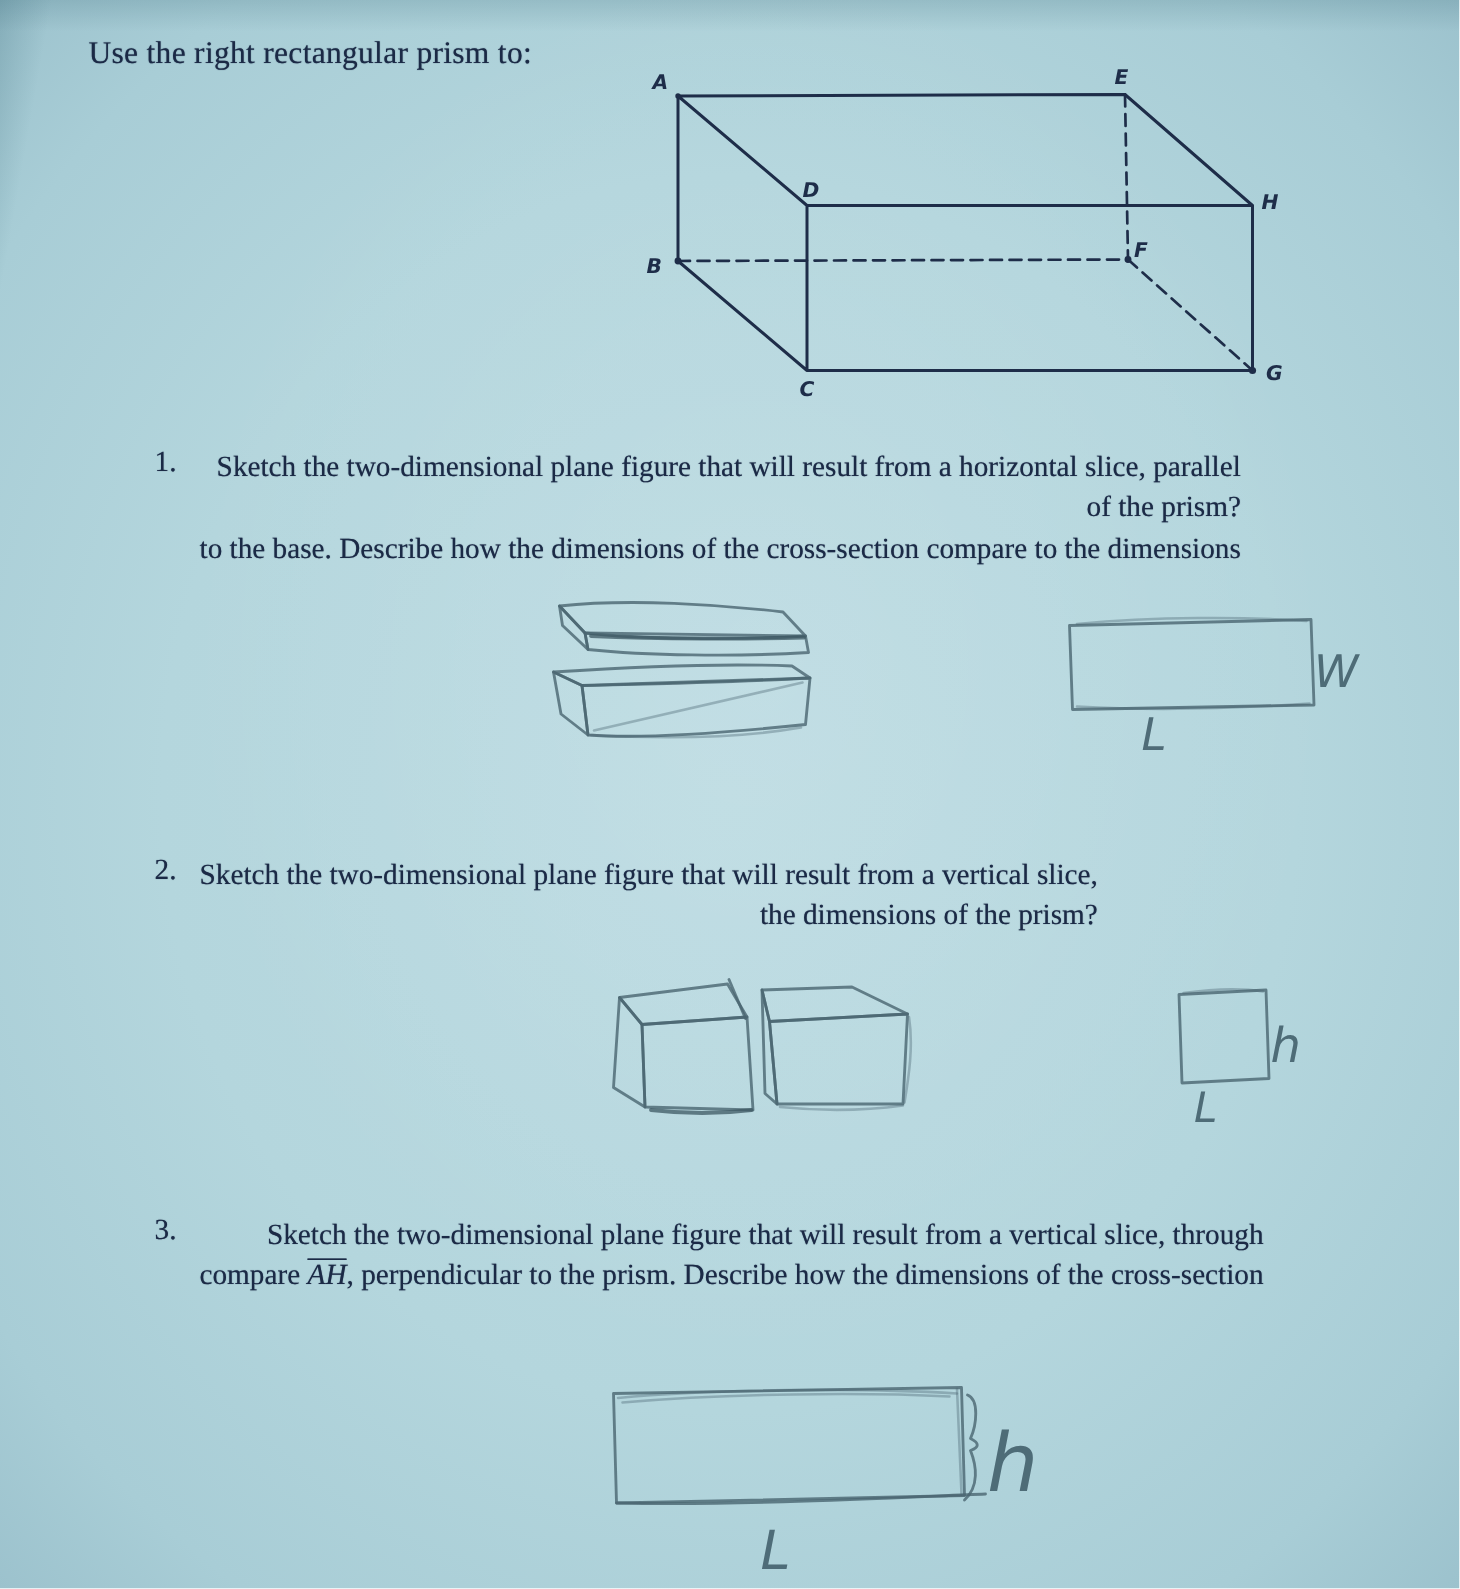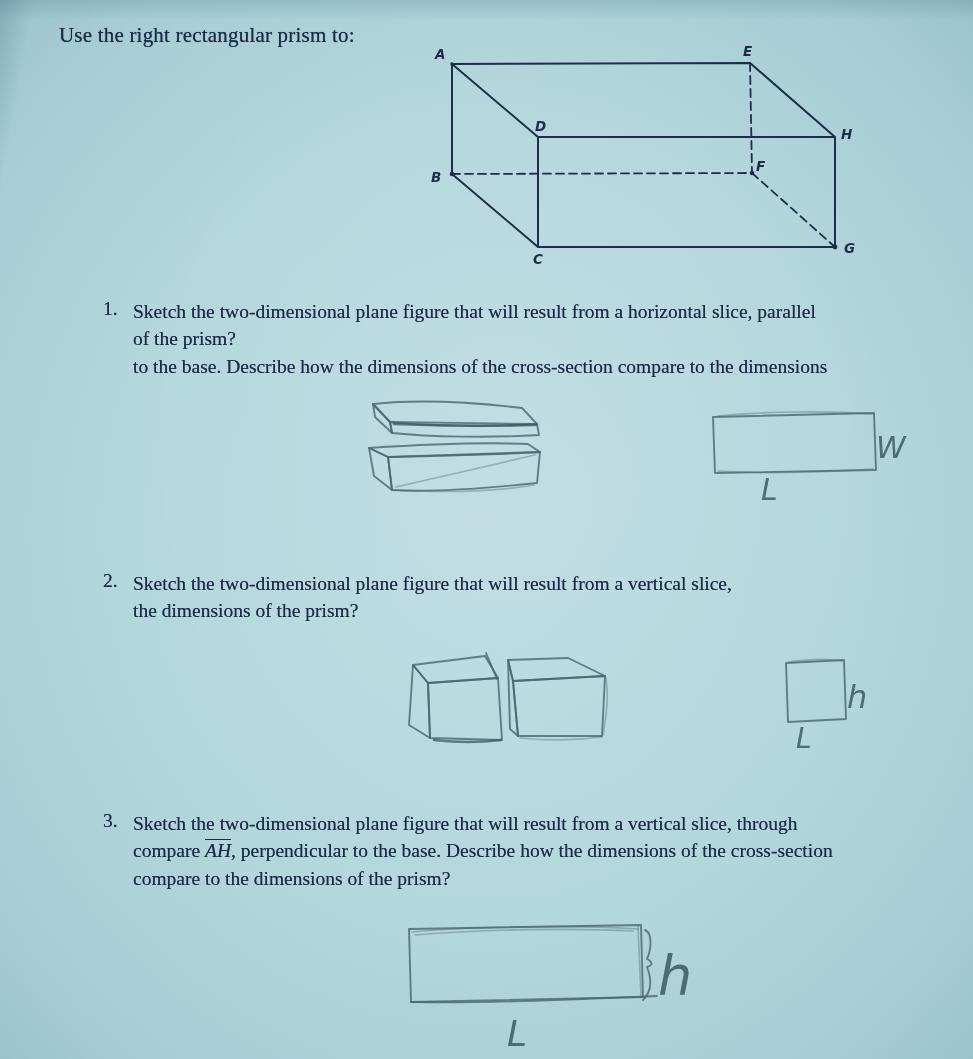"Sketch the two-dimensional plane figure" .qtext div { text-align: none -> right }
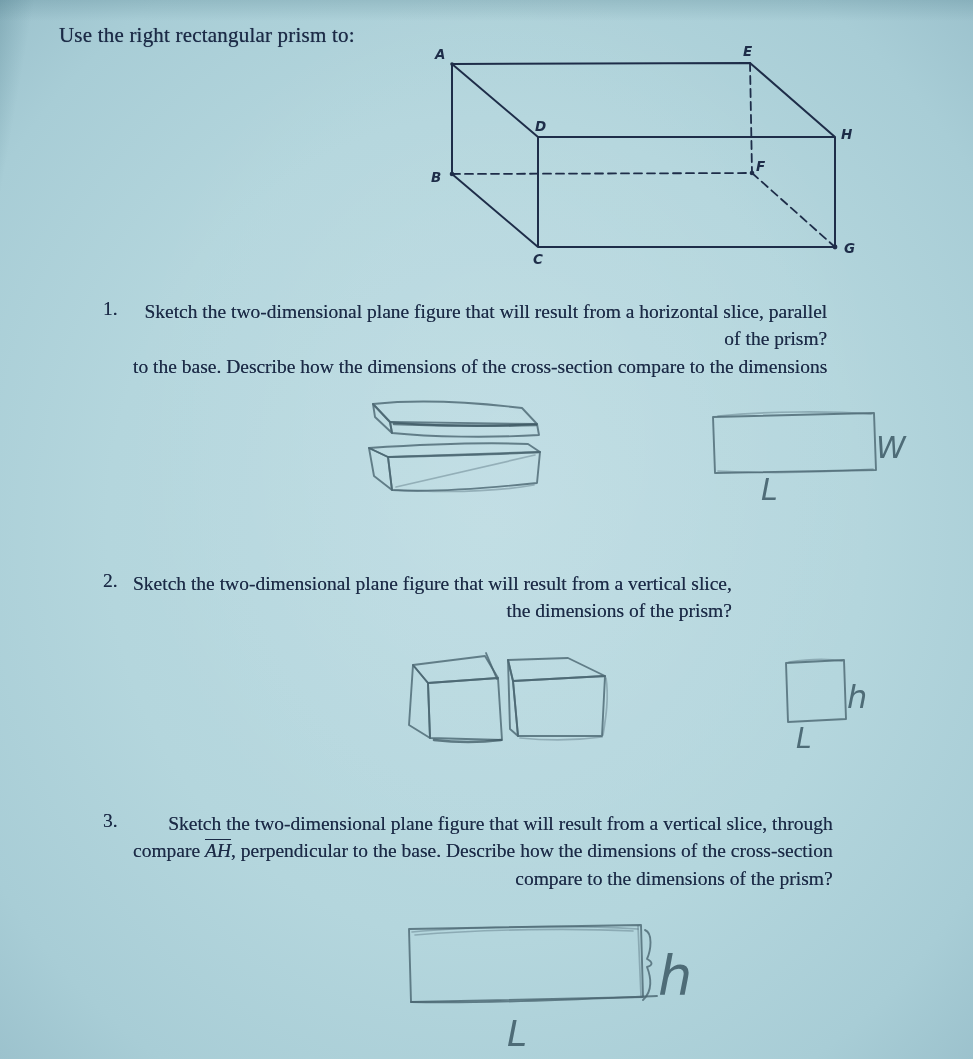", perpendicular to the base." span { text: base -> prism }
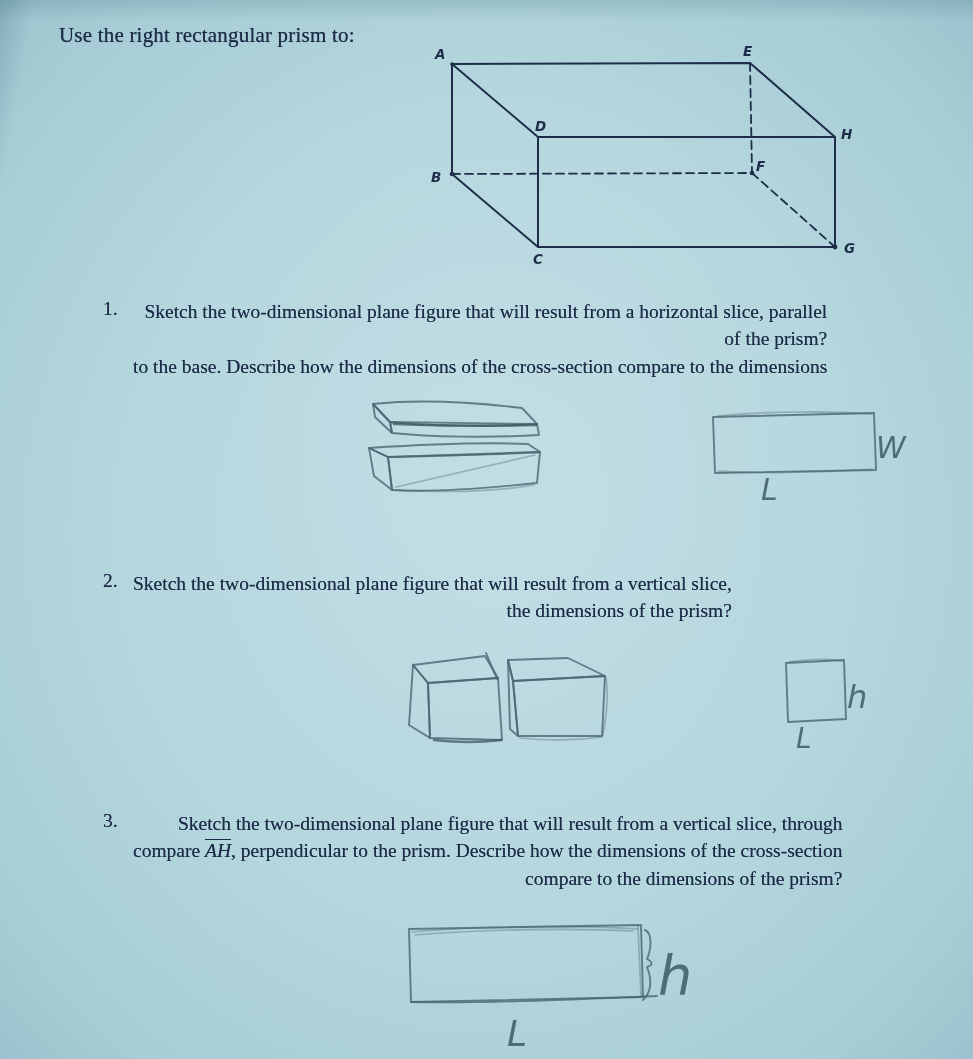"compare to the dimensions of" div { html: <div>compare to the dimensions of the prism?</div> -> none }
